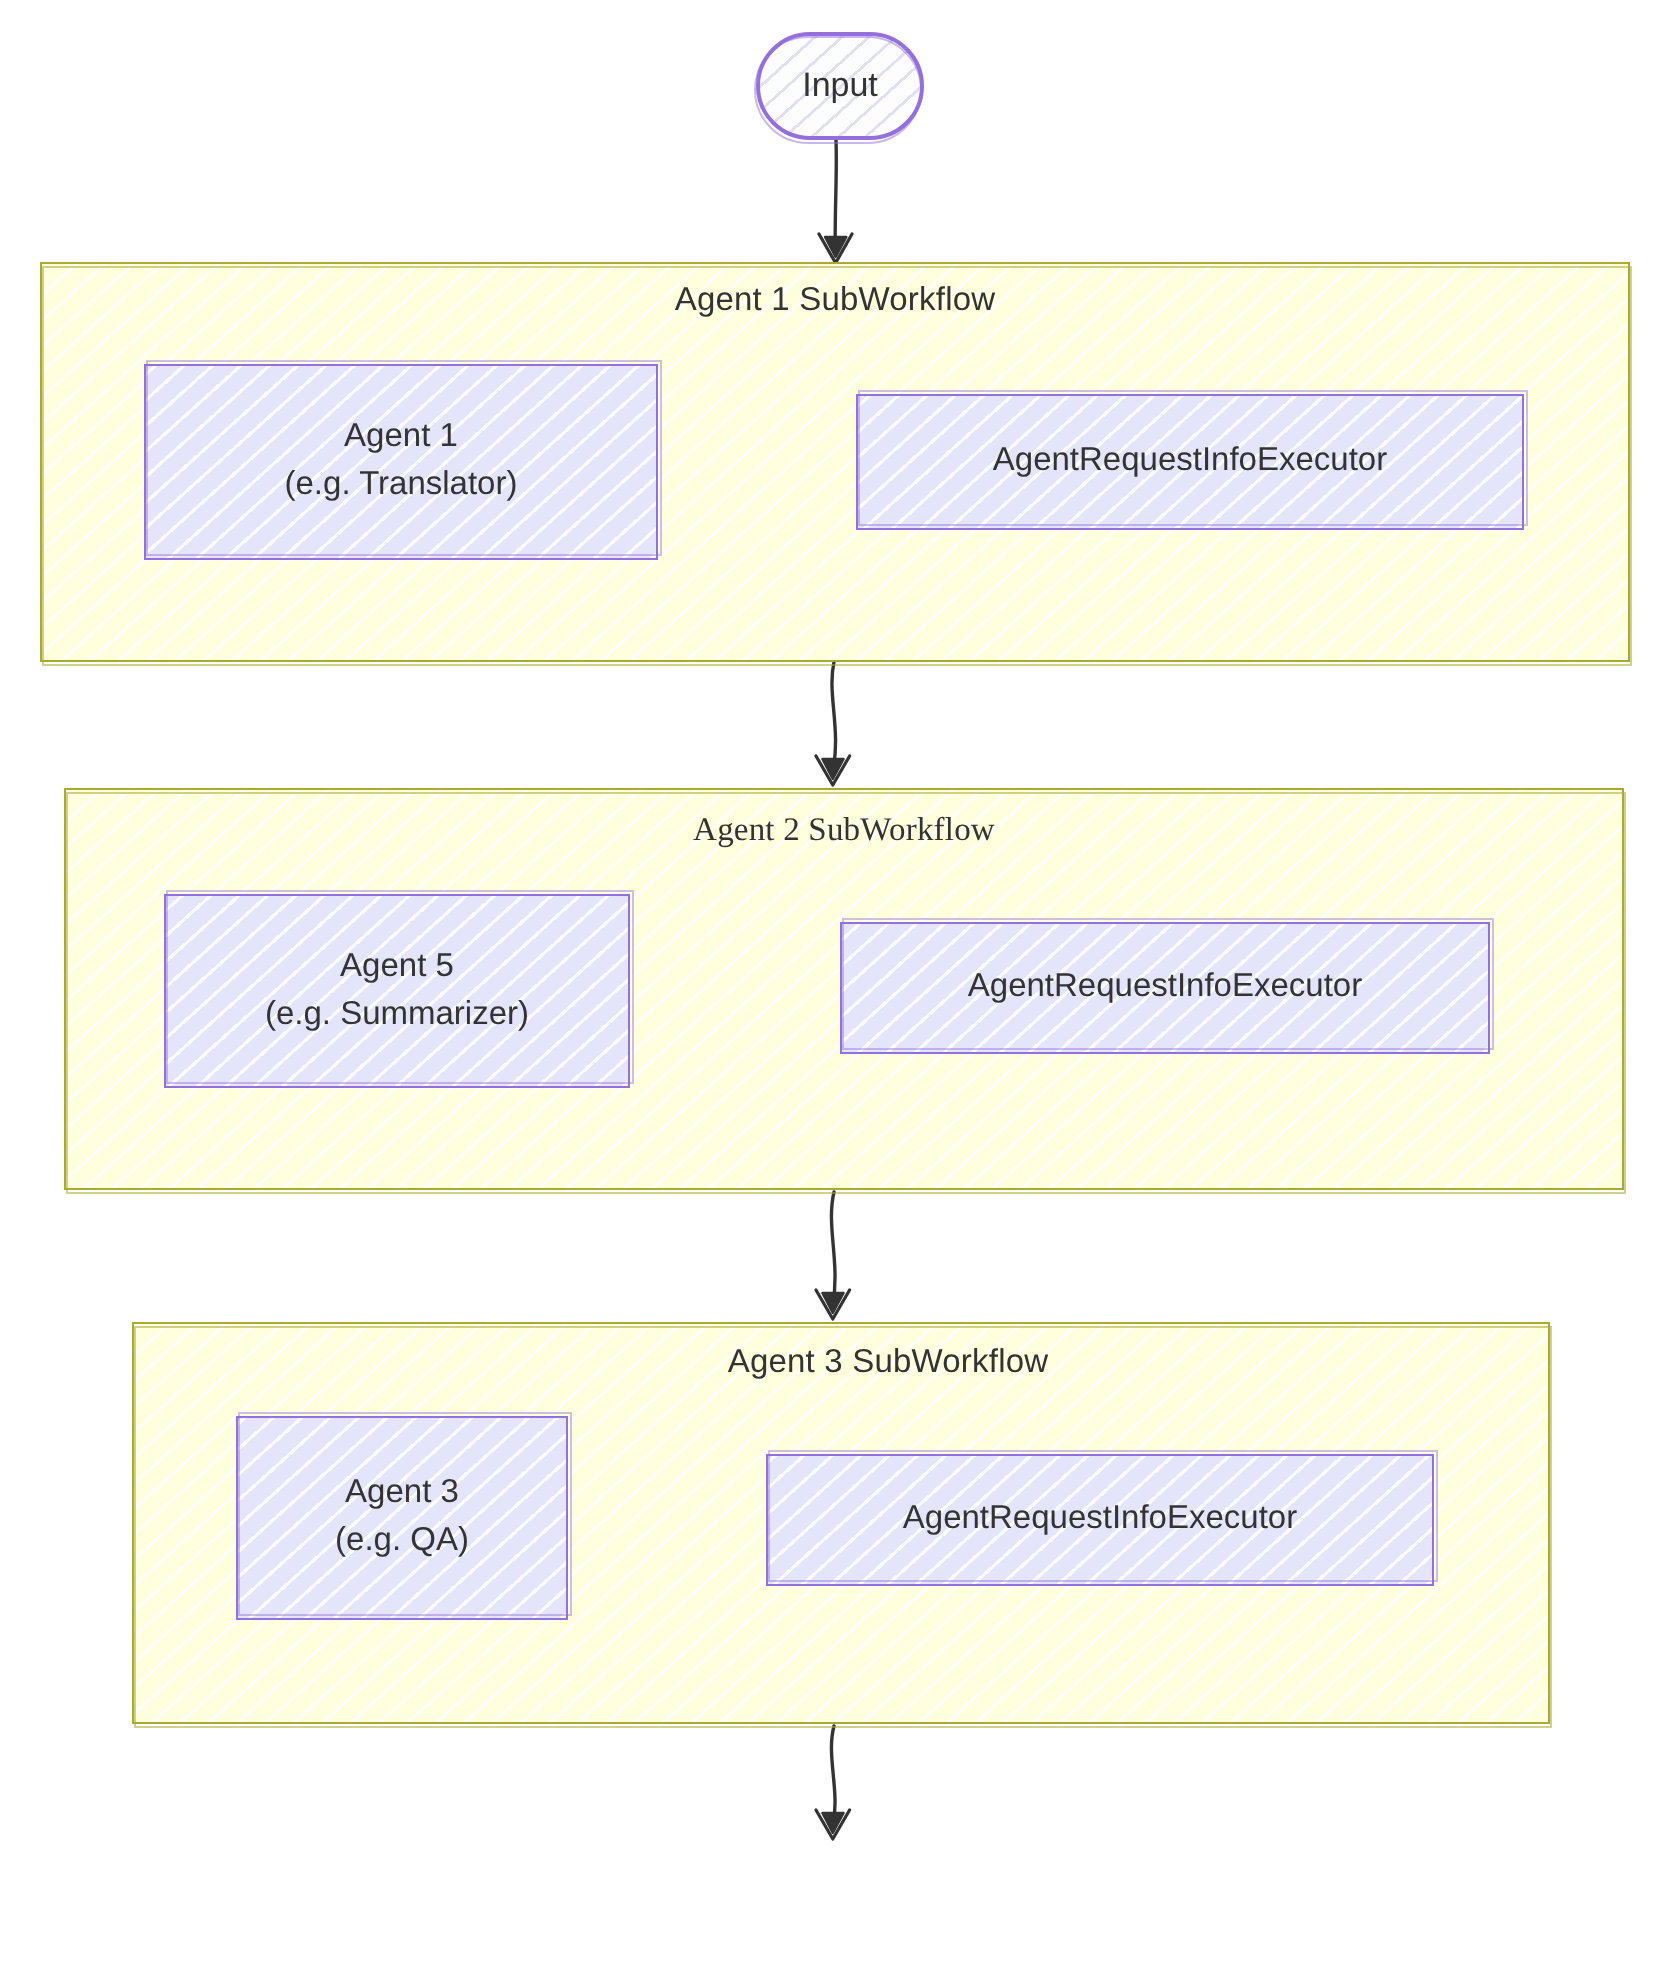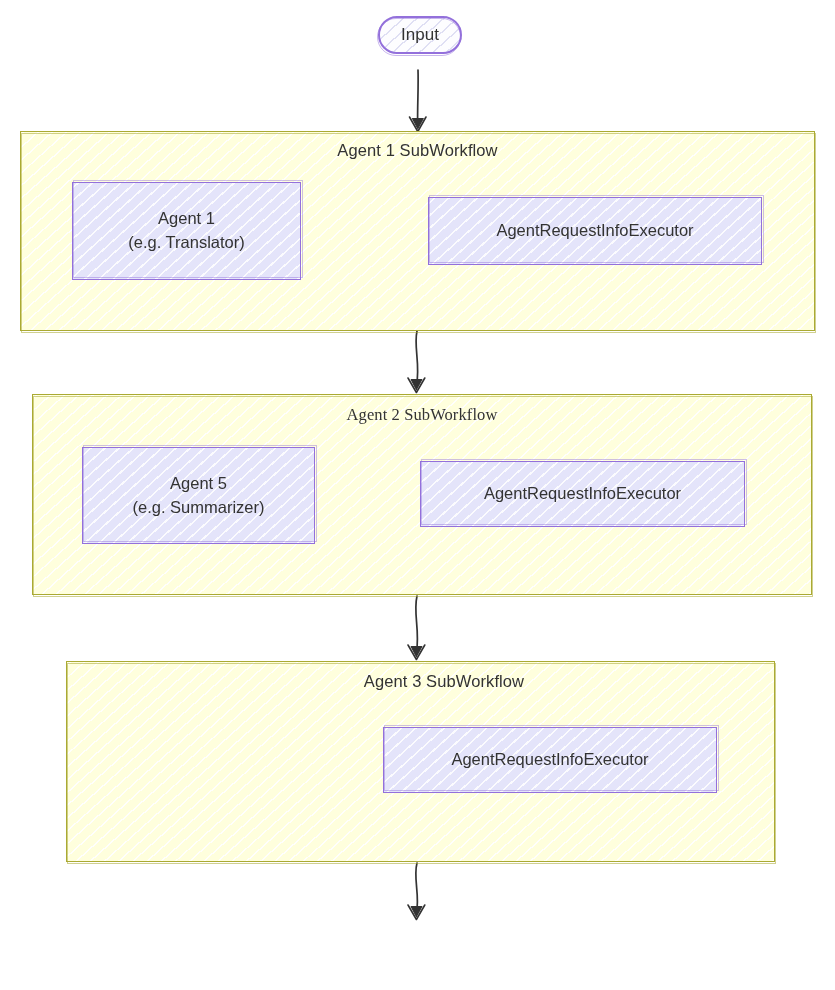"Input" div.terminal { height: 38px -> 54px }
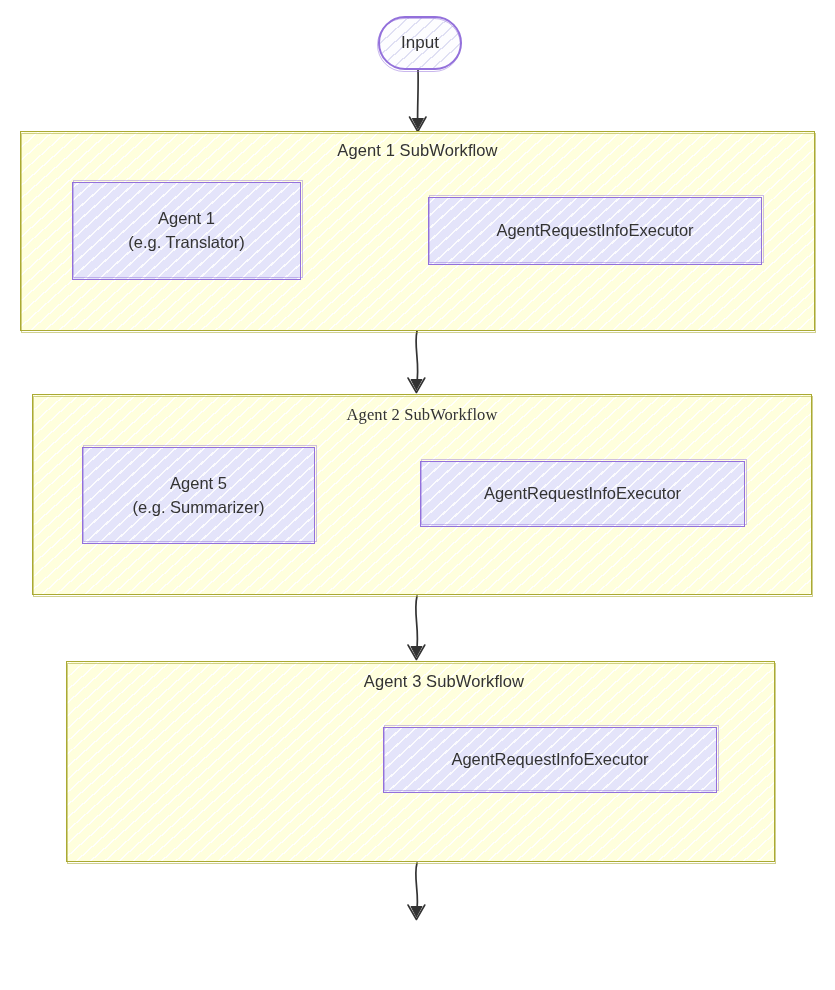"Agent 1" div.node { width: 229px -> 257px }
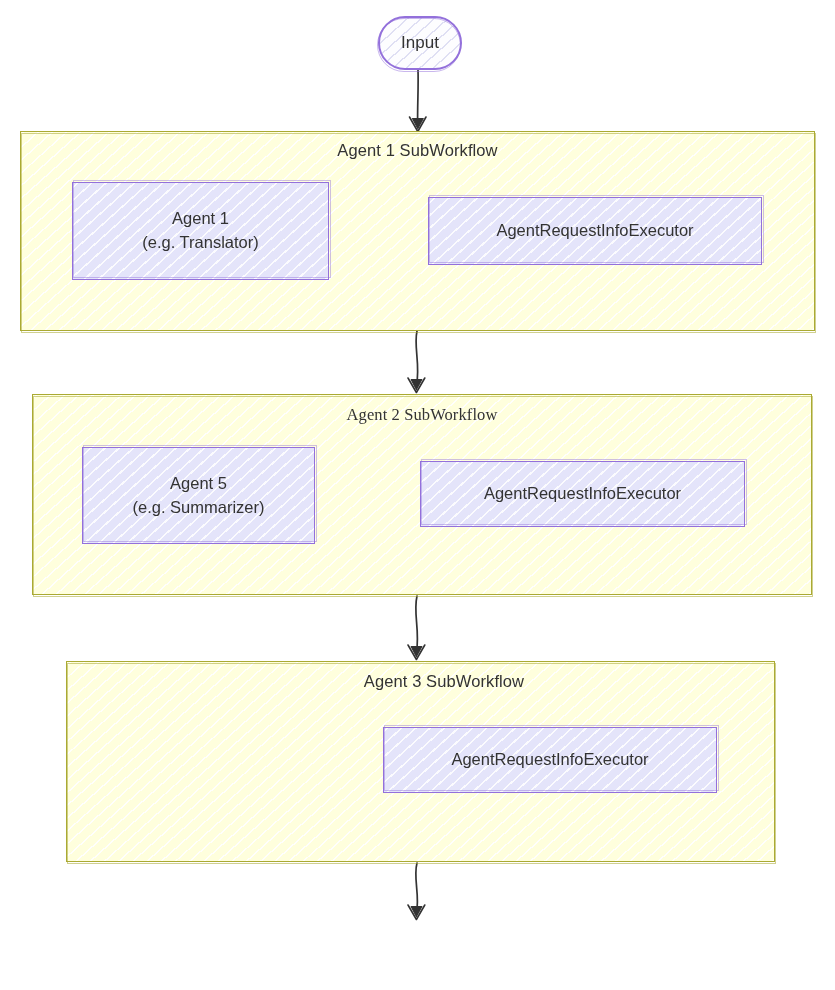"Agent 3" div.node { html: none -> <div> <div></div> <div></div> <div></div> <div> <span>Agent 3</span> <span>(e.g. QA)</span> </div> </div> }
